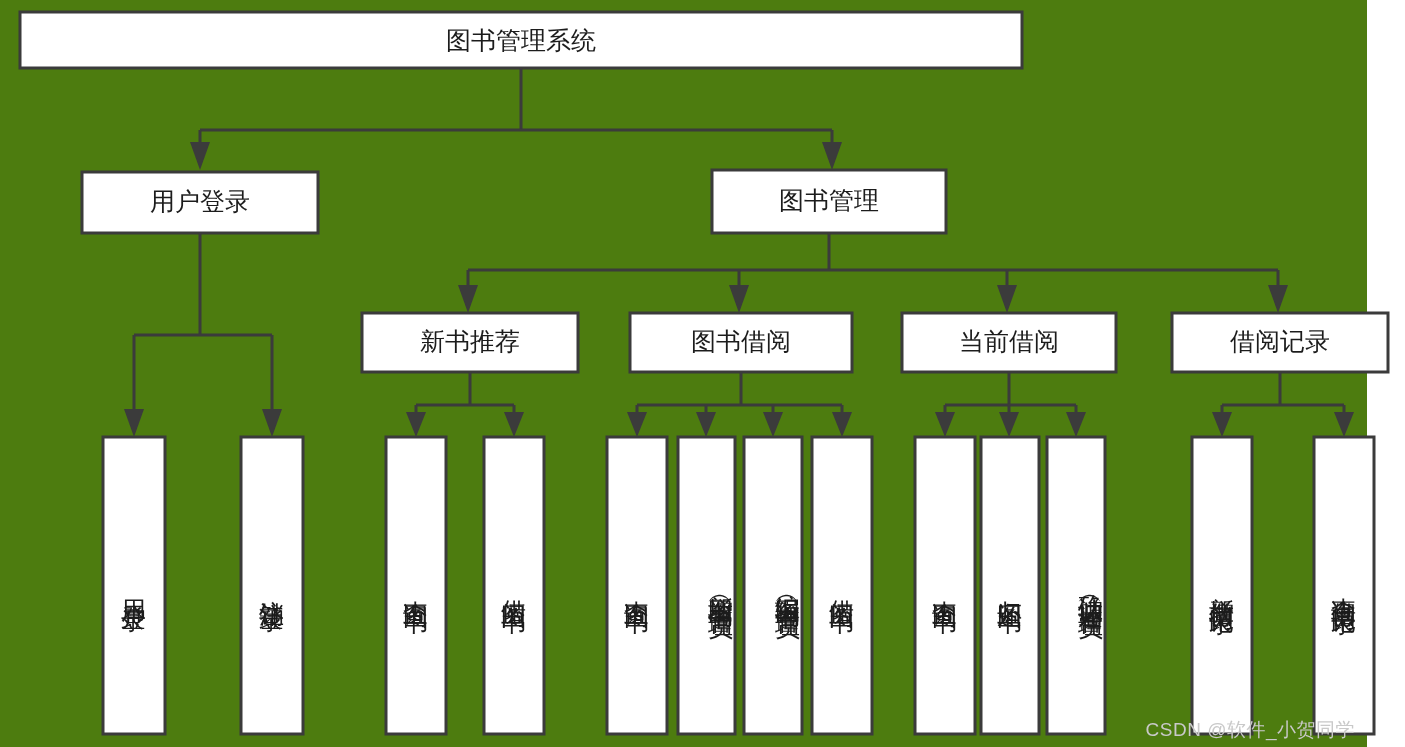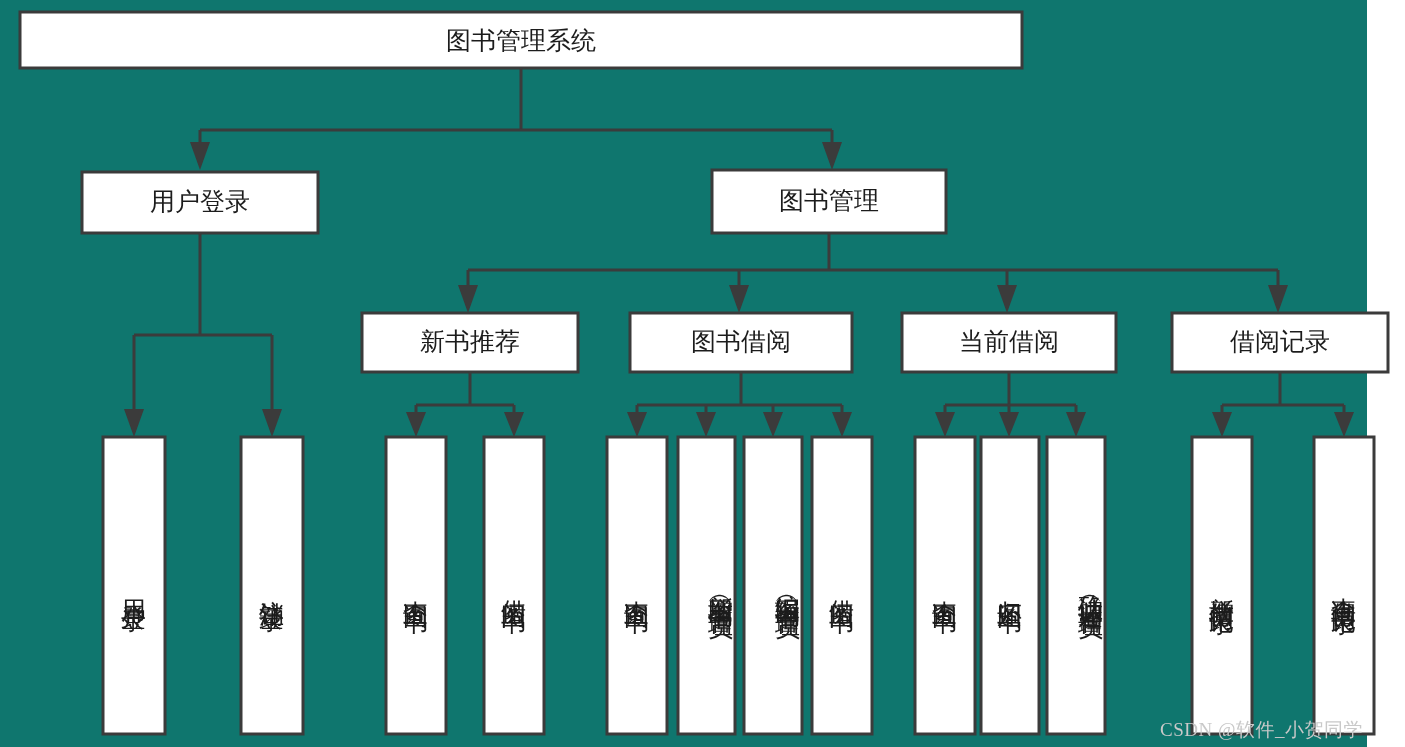"图书管理系统" #diagram-root { background: #0f766e -> #4d7c0f }
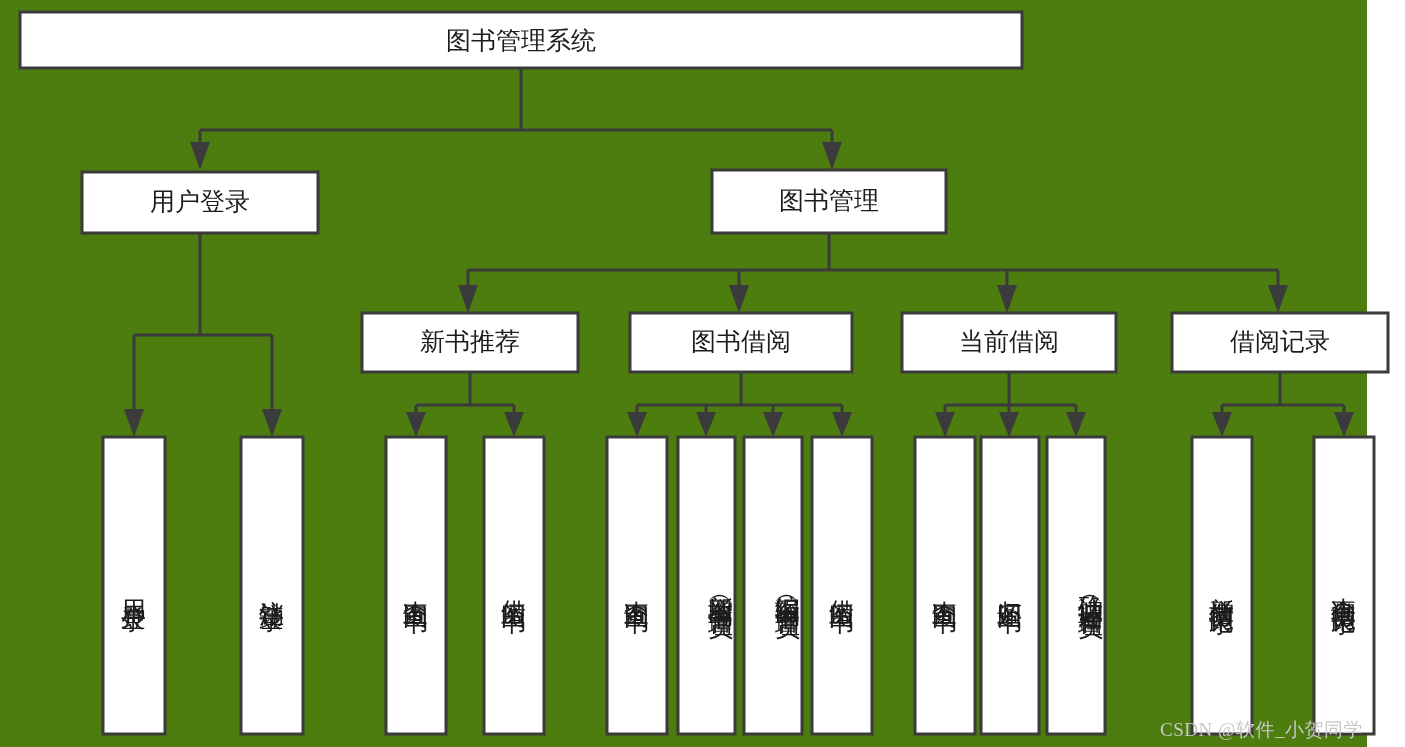"CSDN @软件_小贺同学" .watermark { font-family: Liberation Serif, serif -> Liberation Sans, sans-serif; right: 4px -> 12px }
